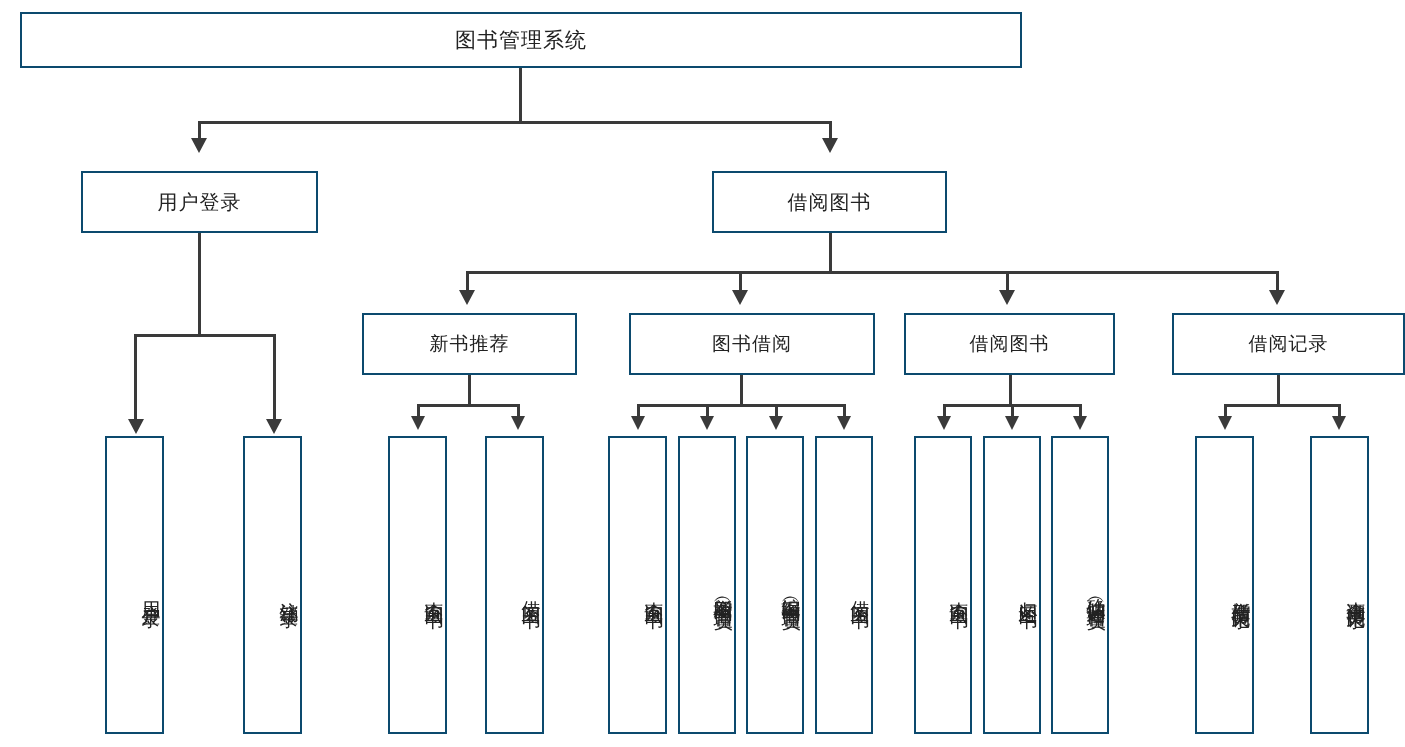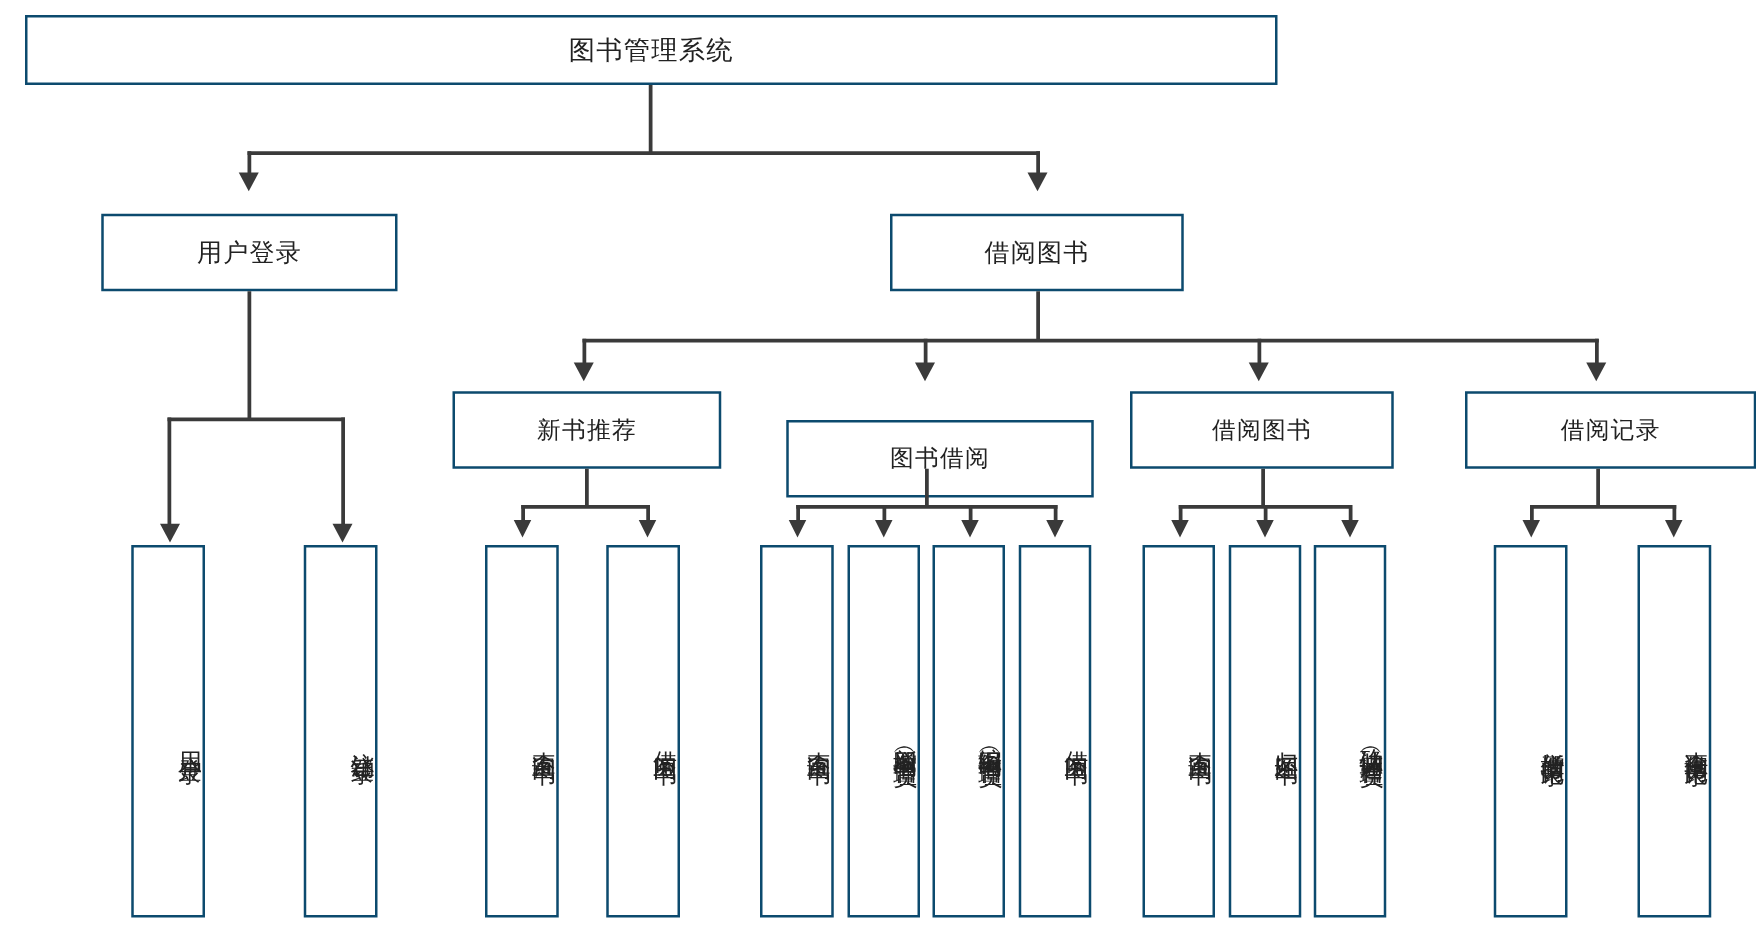"图书借阅" div.node { margin-top: 23px -> none }
